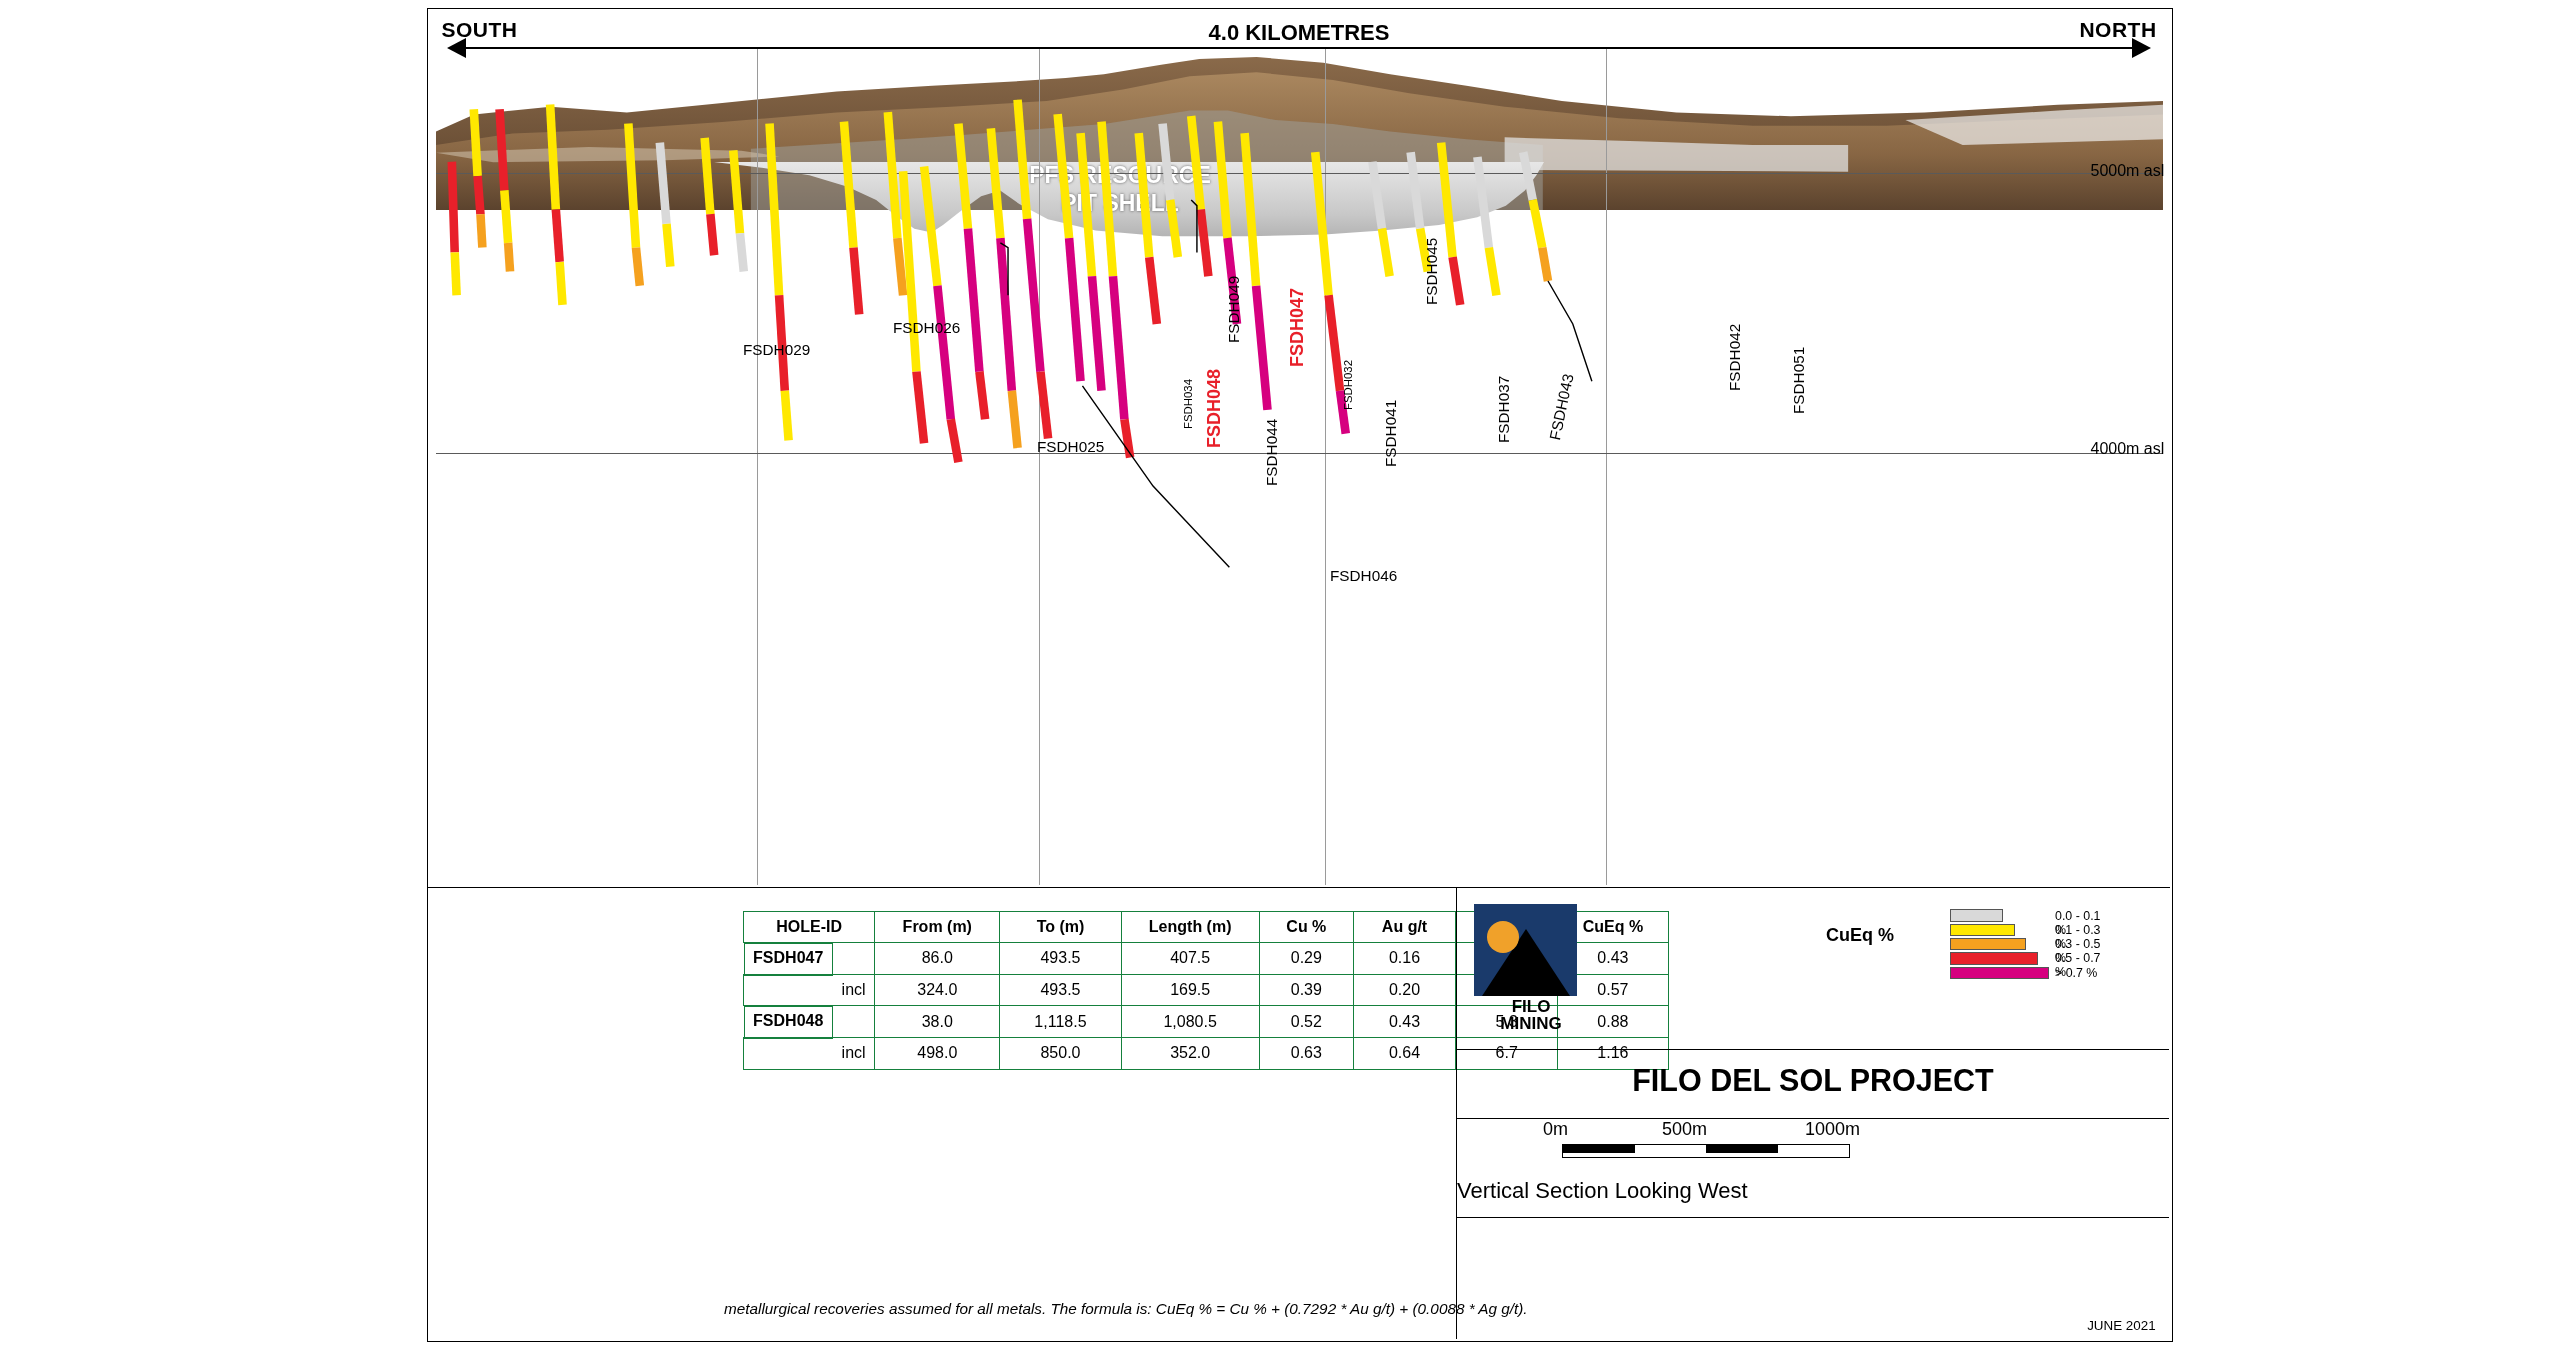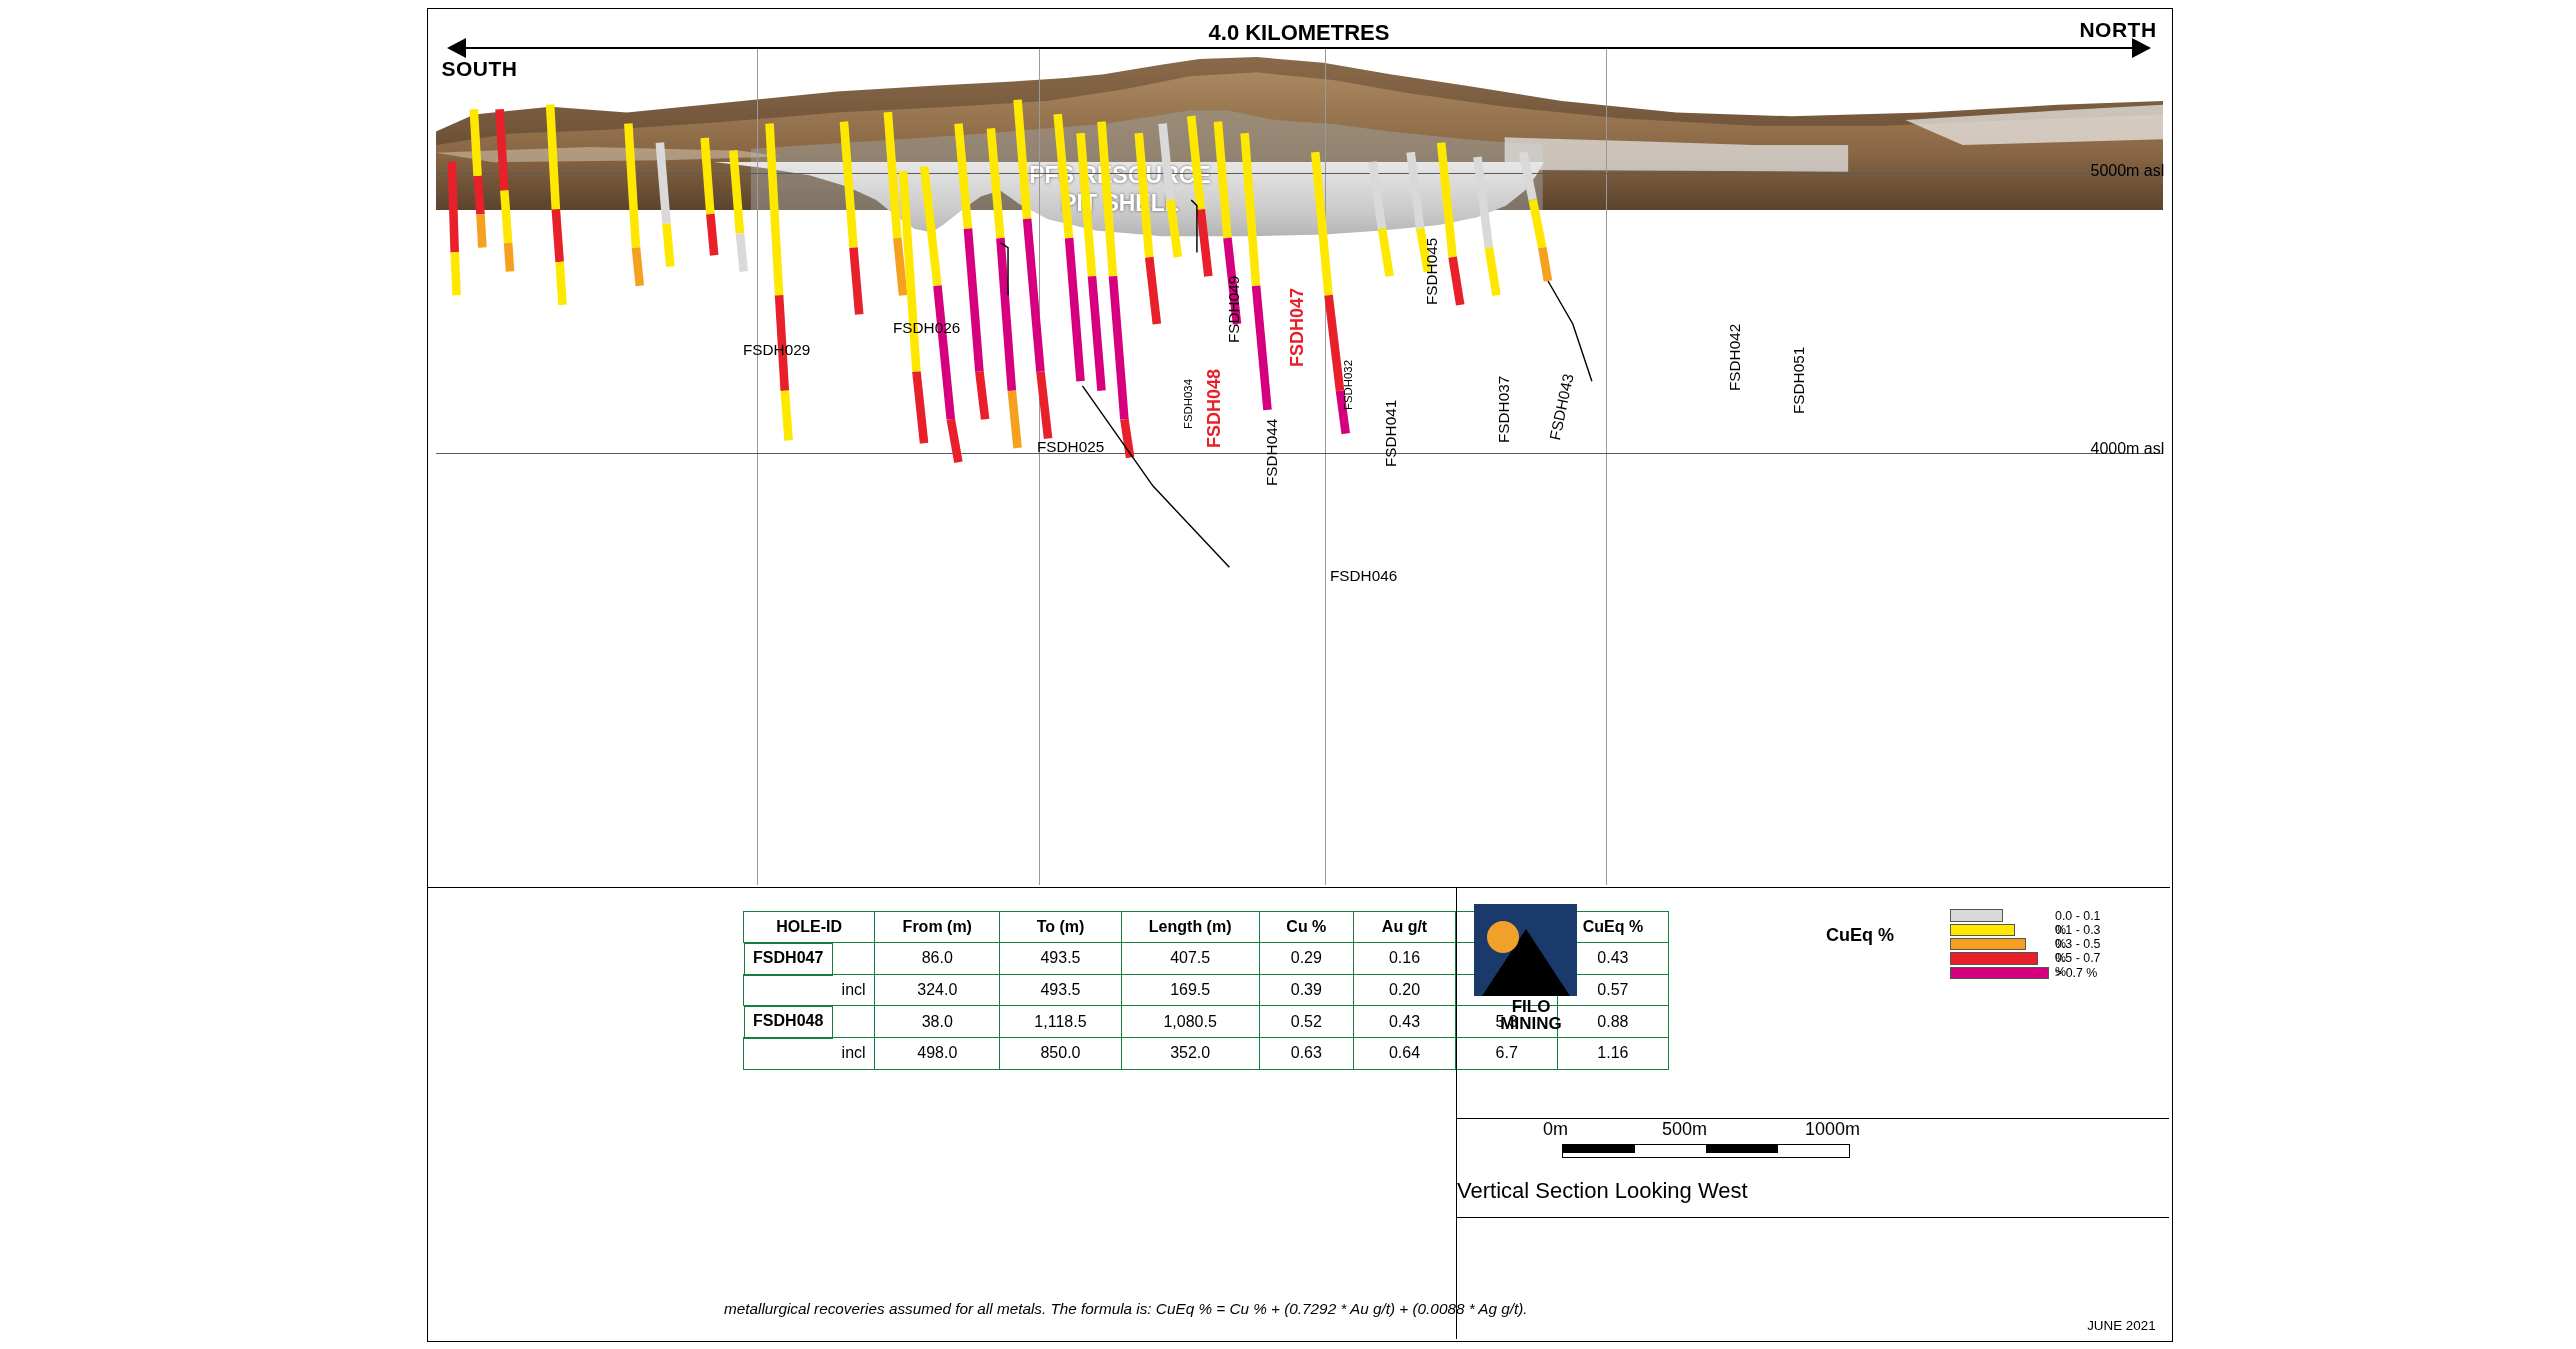"SOUTH" div.dir-label { margin-top: 39px -> none }
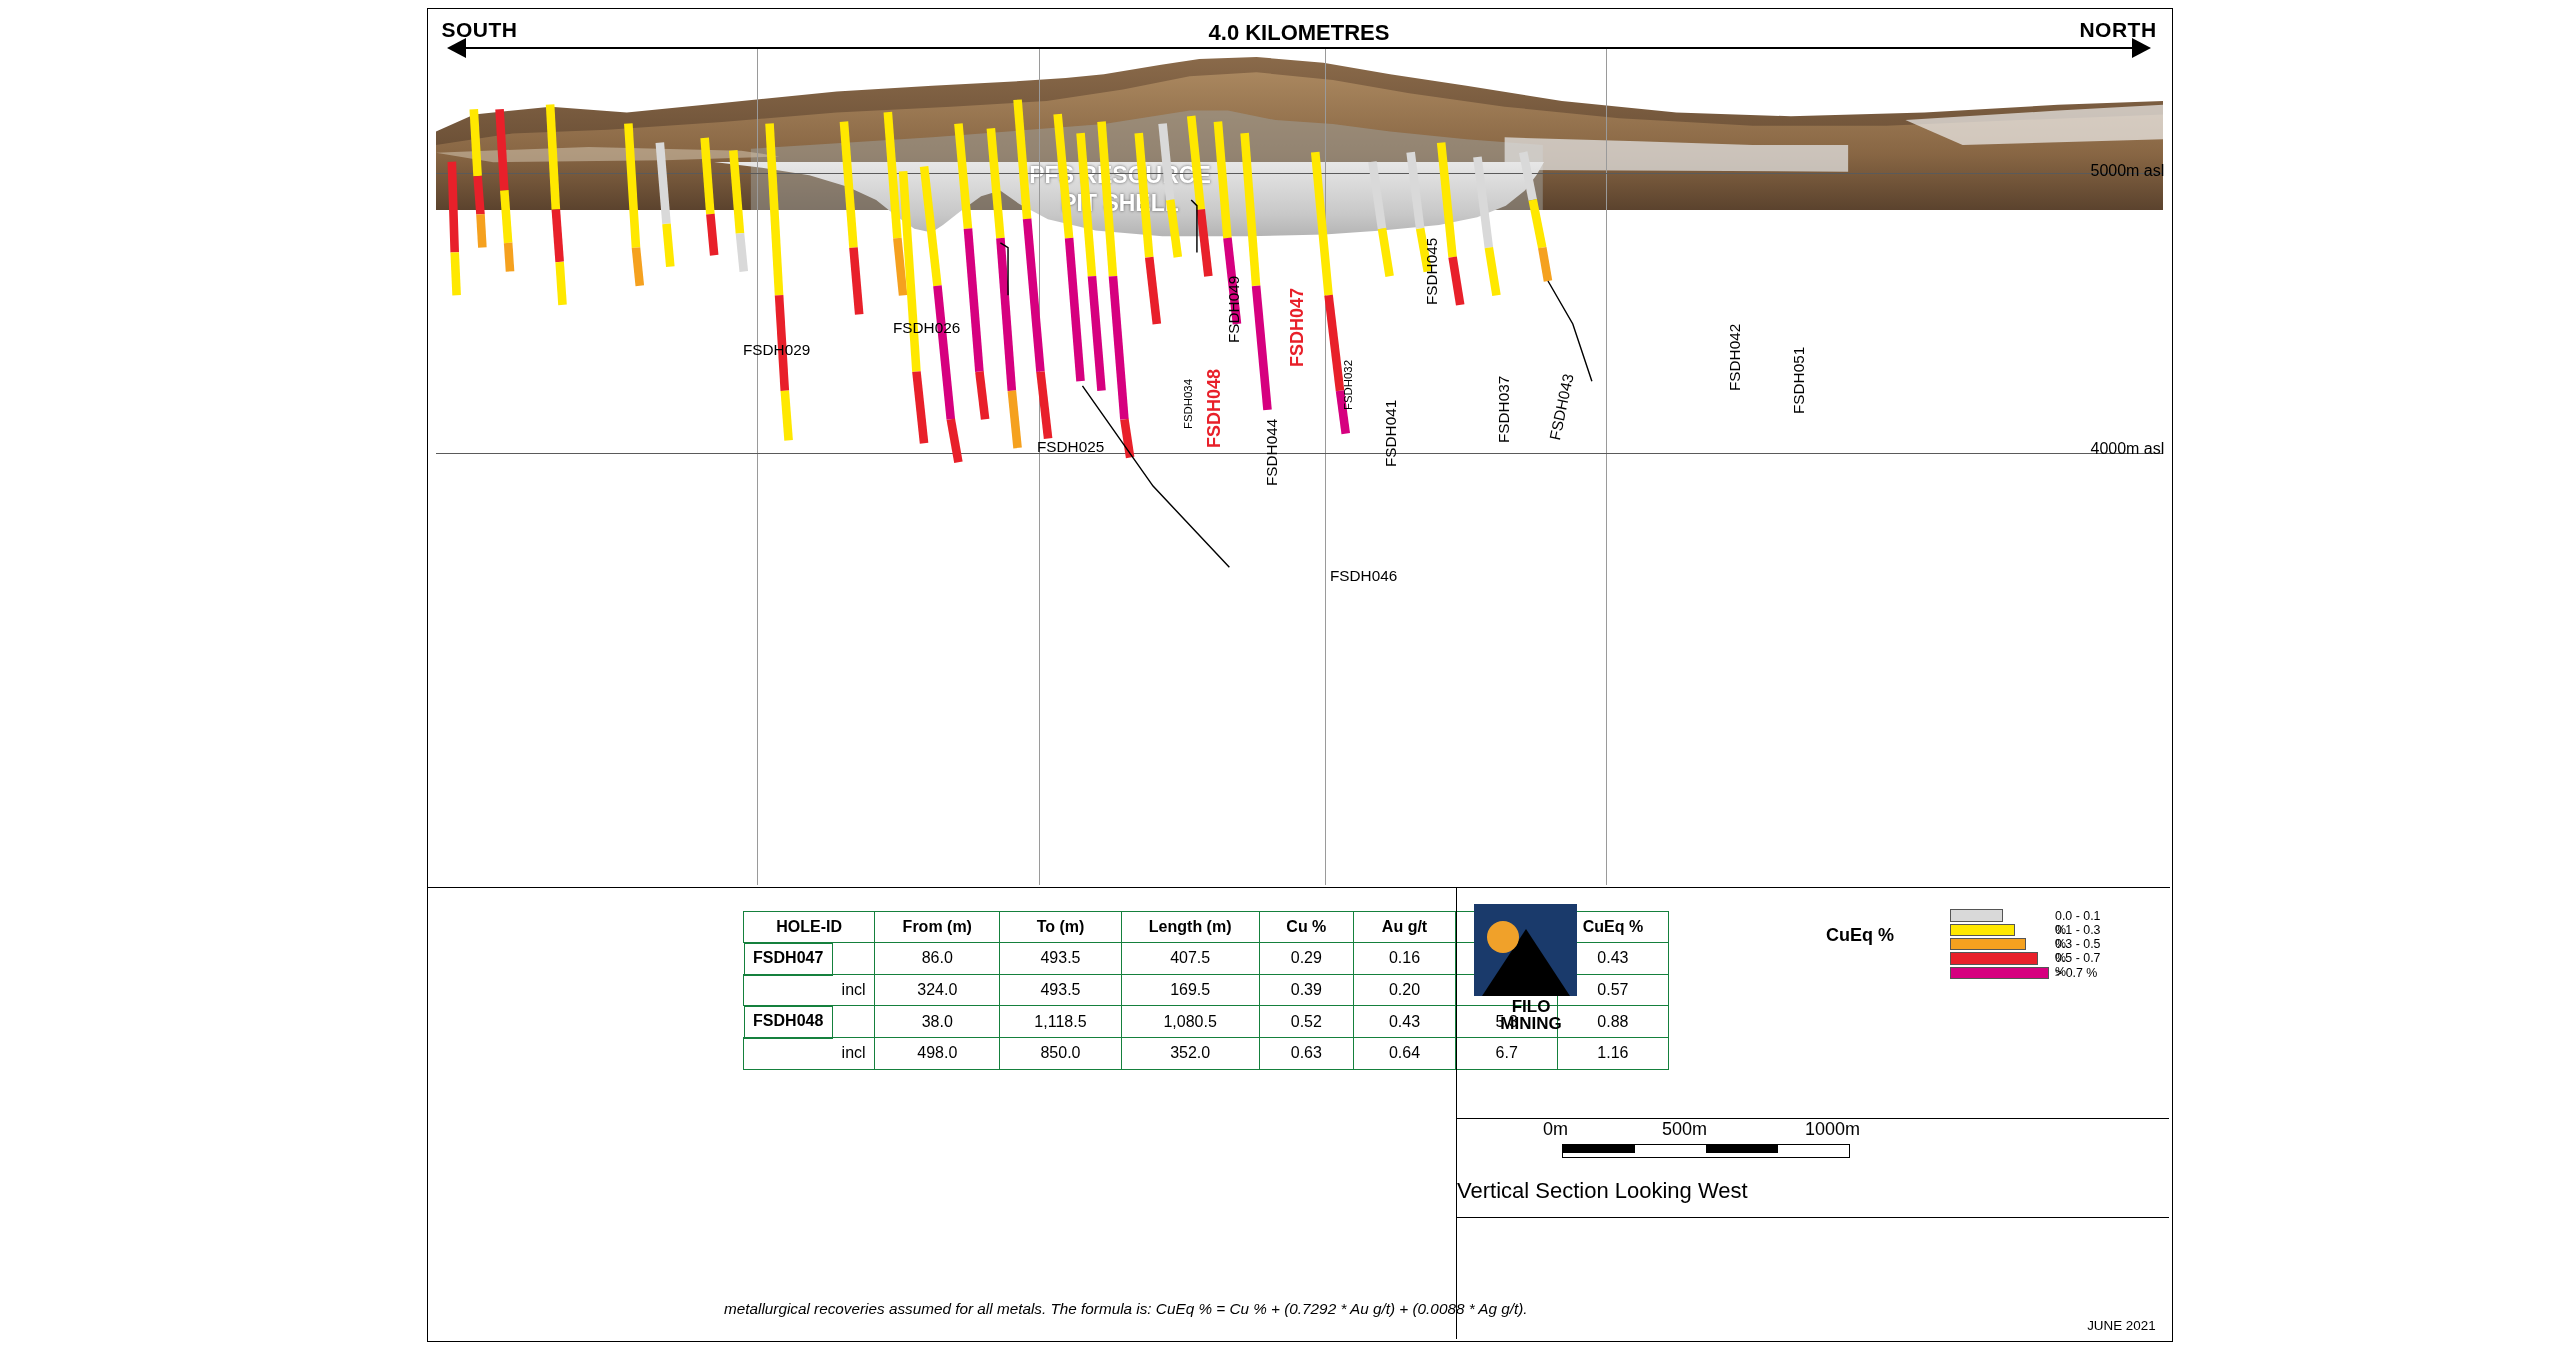"FILO DEL SOL PROJECT" div.ibrow { html: none -> <div> <div>FILO DEL SOL PROJECT</div> </div> }
